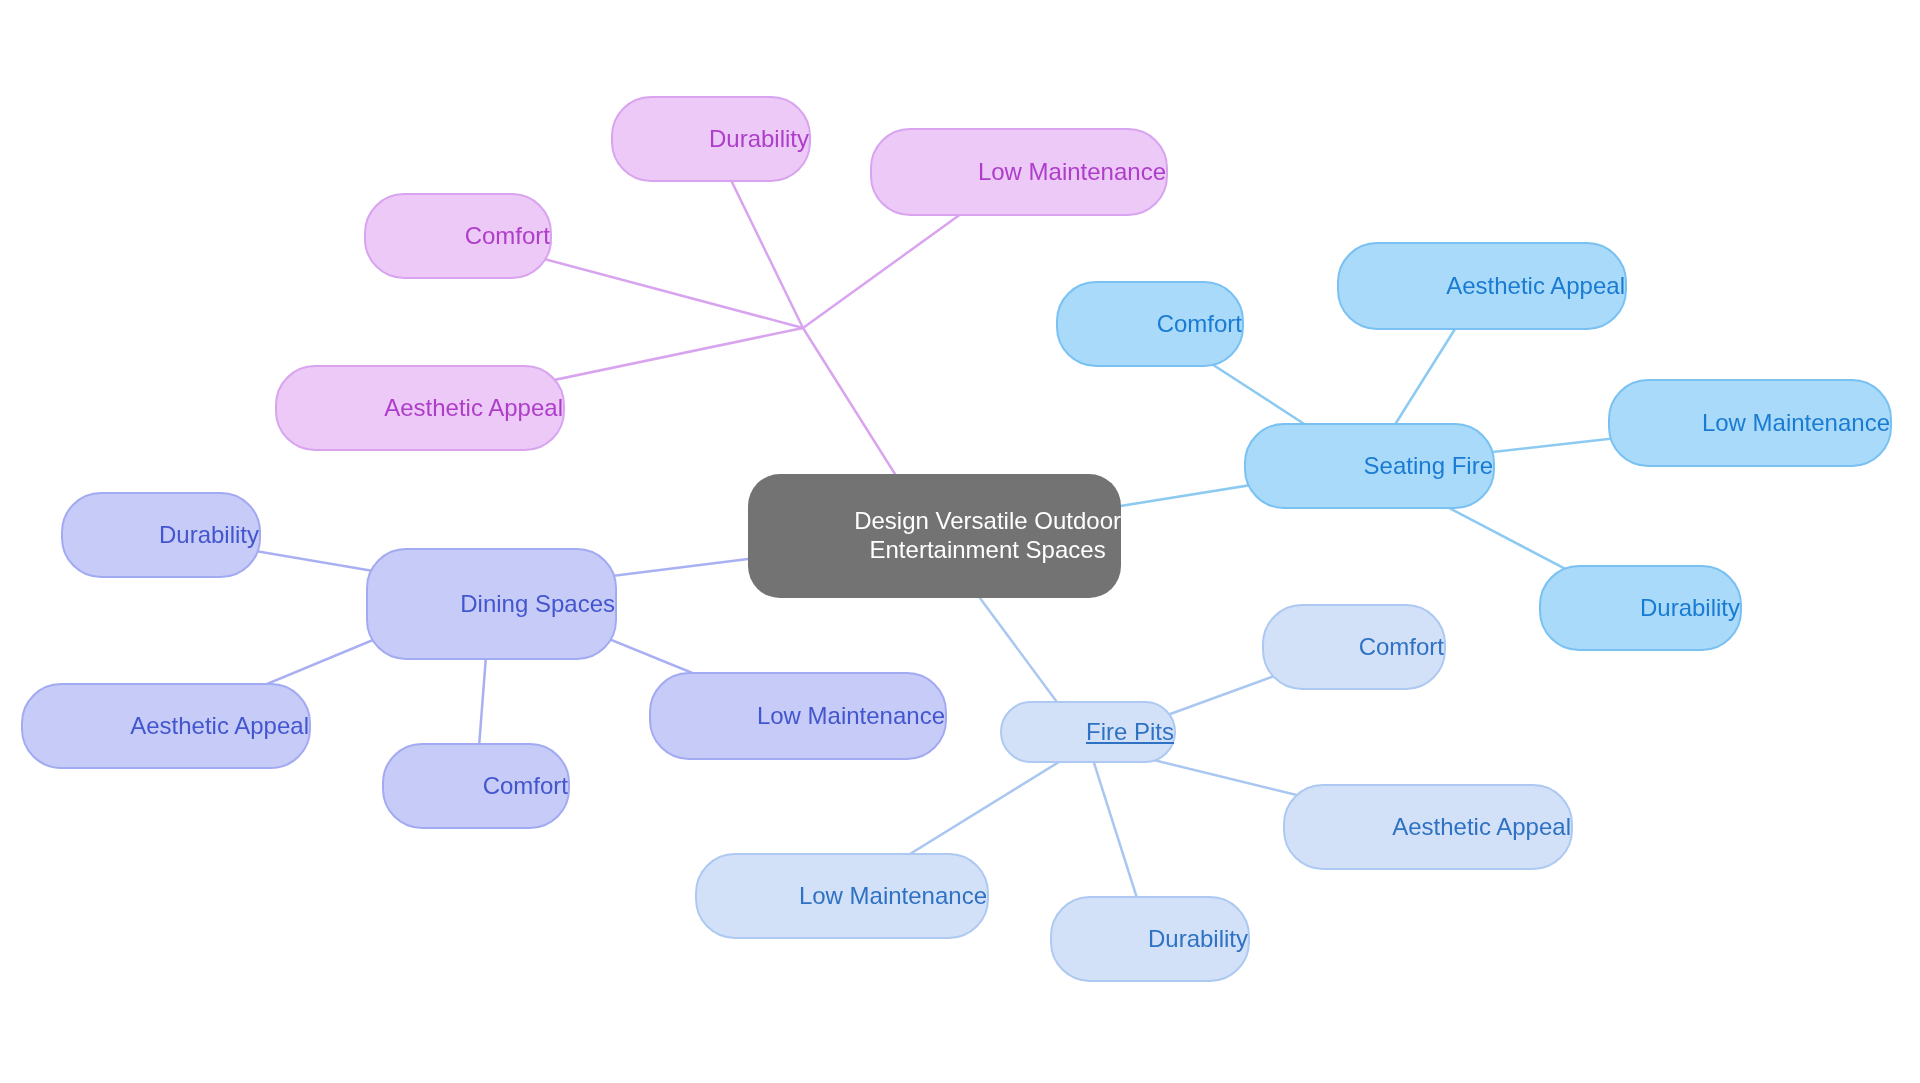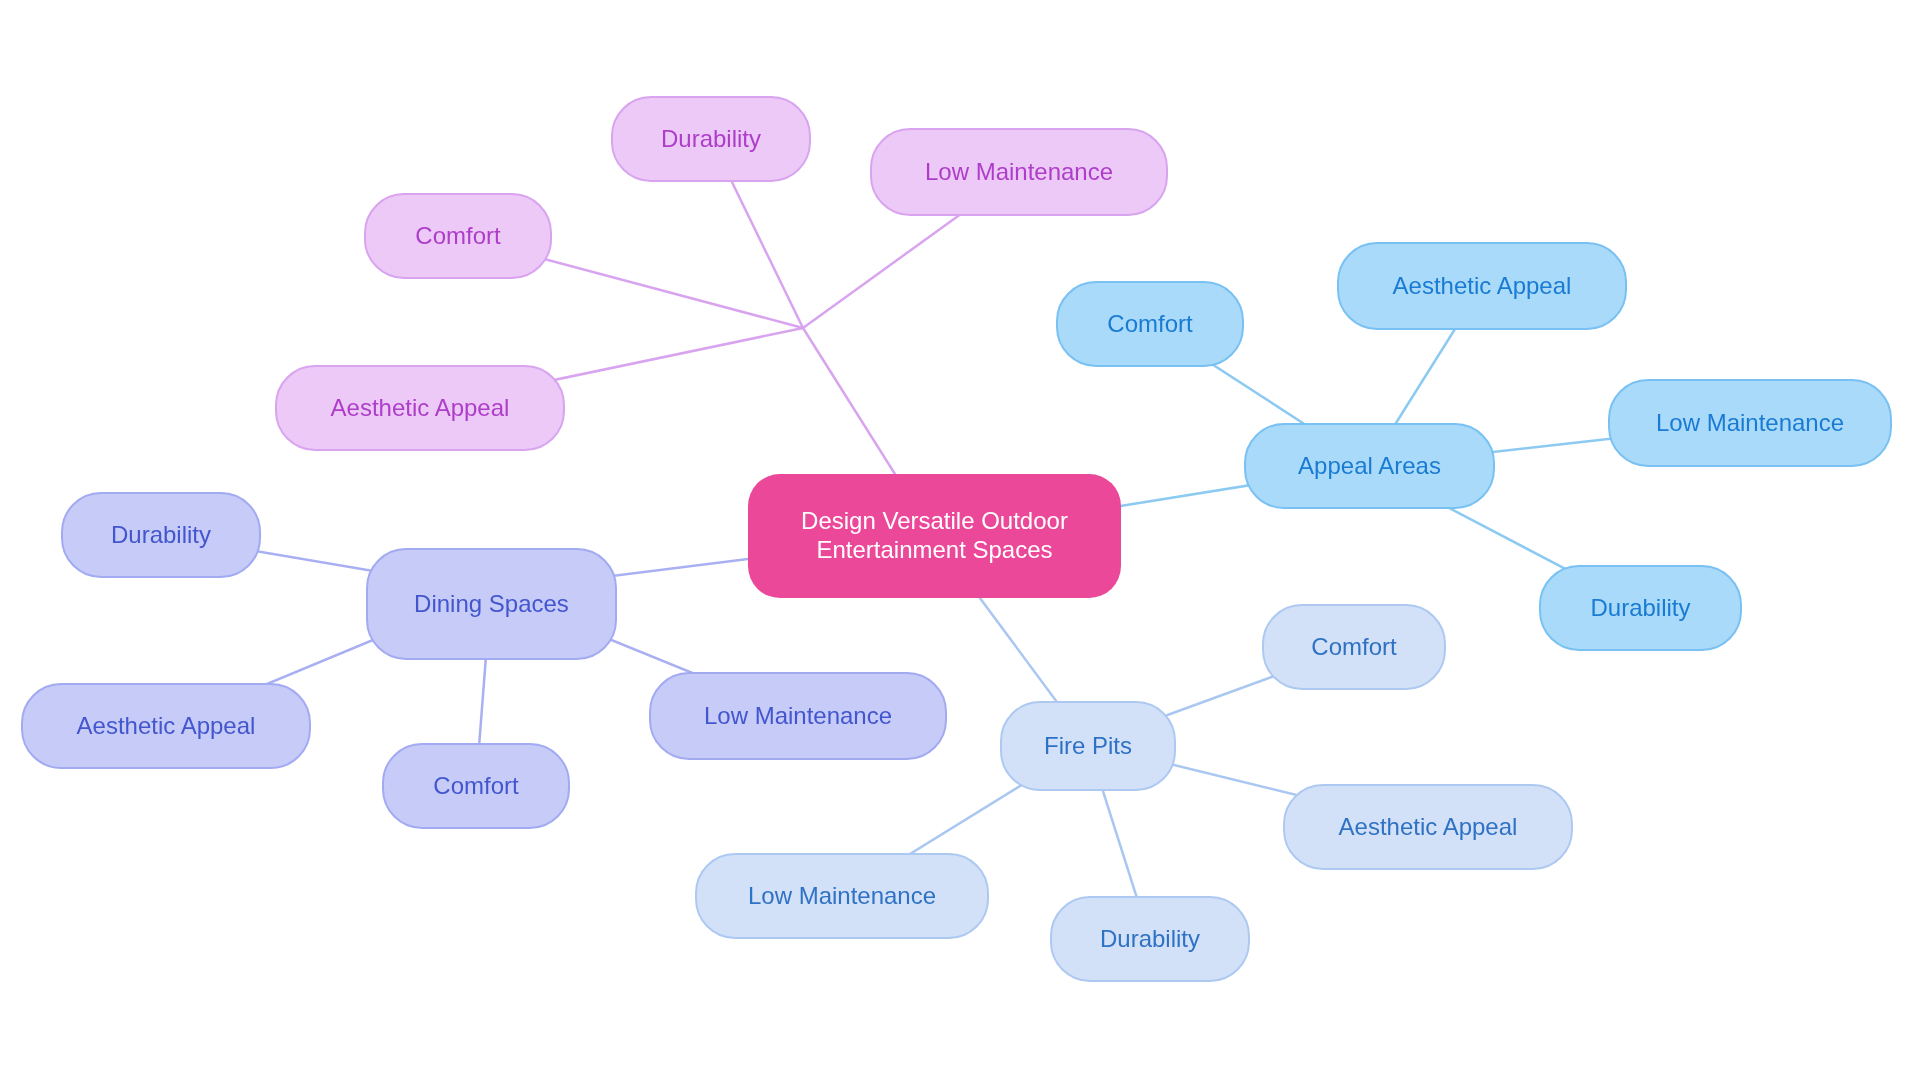"Durability" .node { justify-content: center -> flex-end }
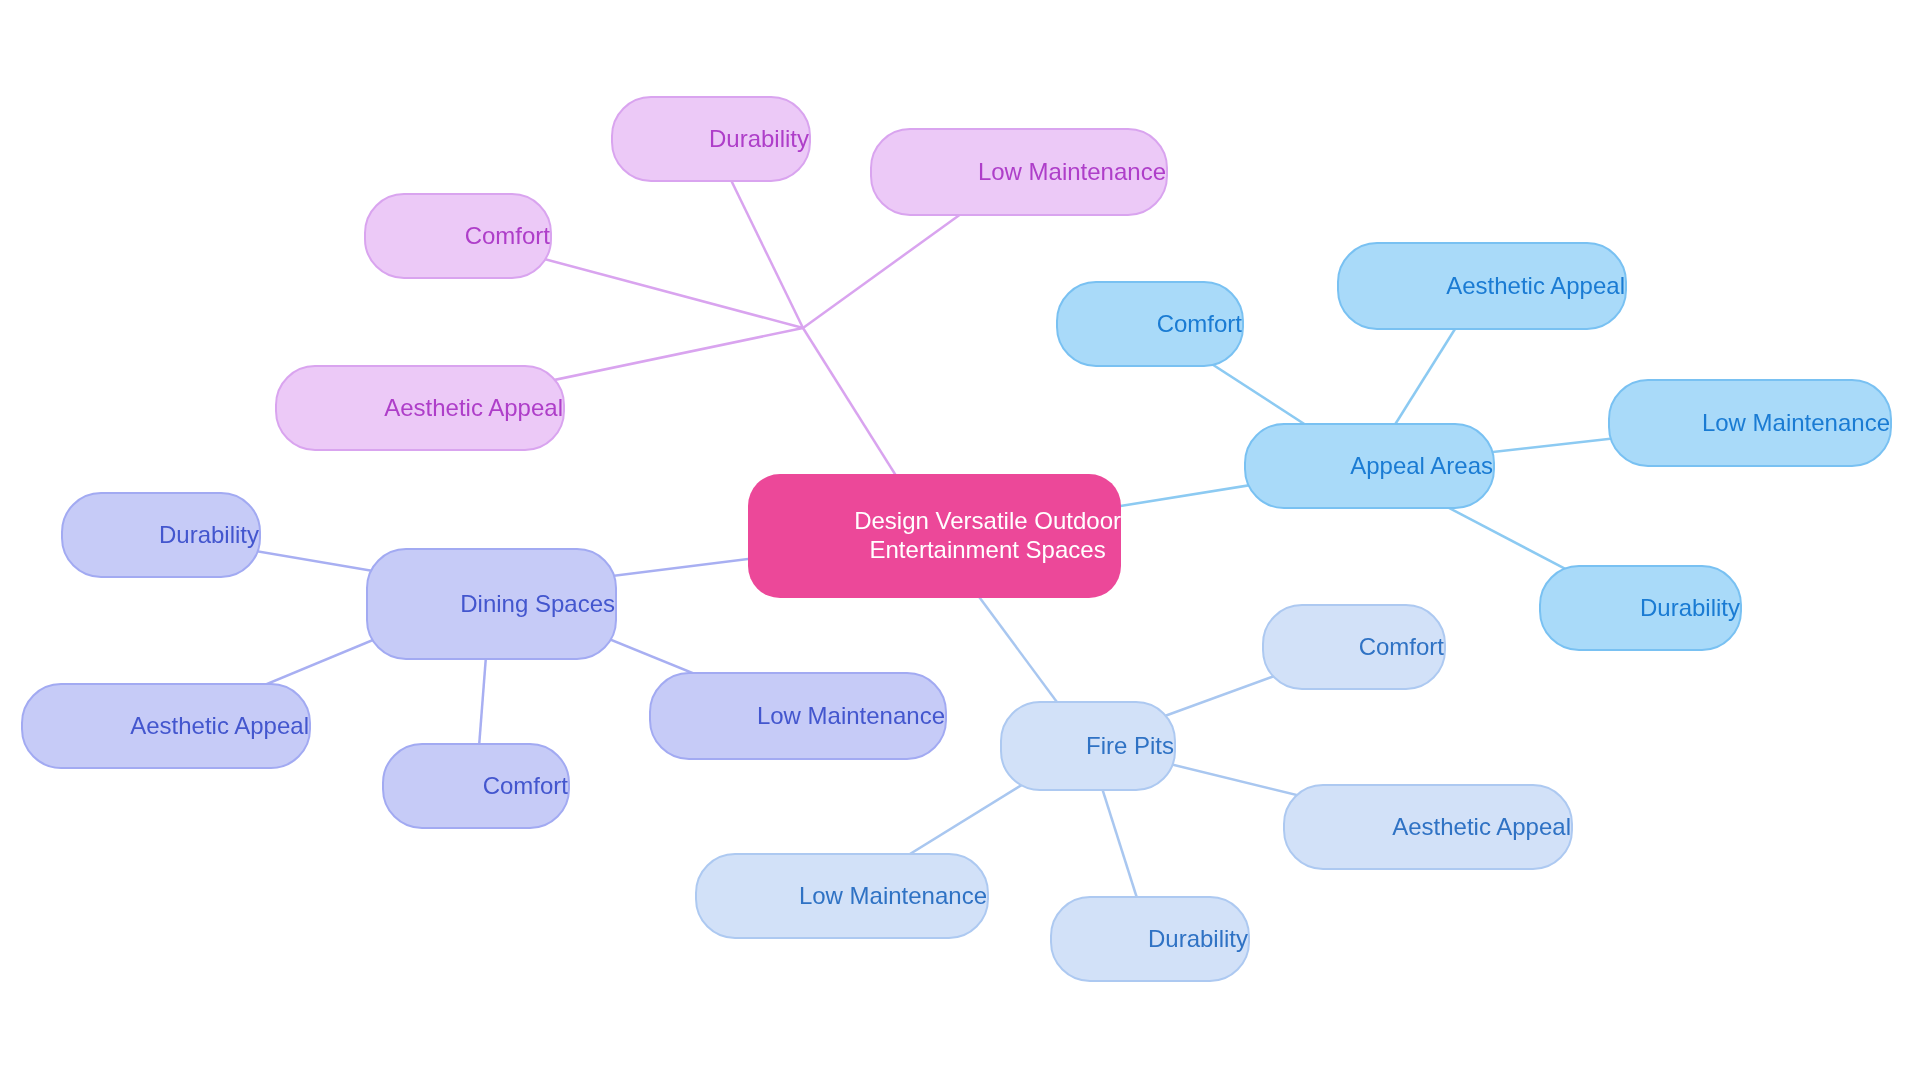"Appeal Areas" span.label { text: Appeal Areas -> Seating Fire }
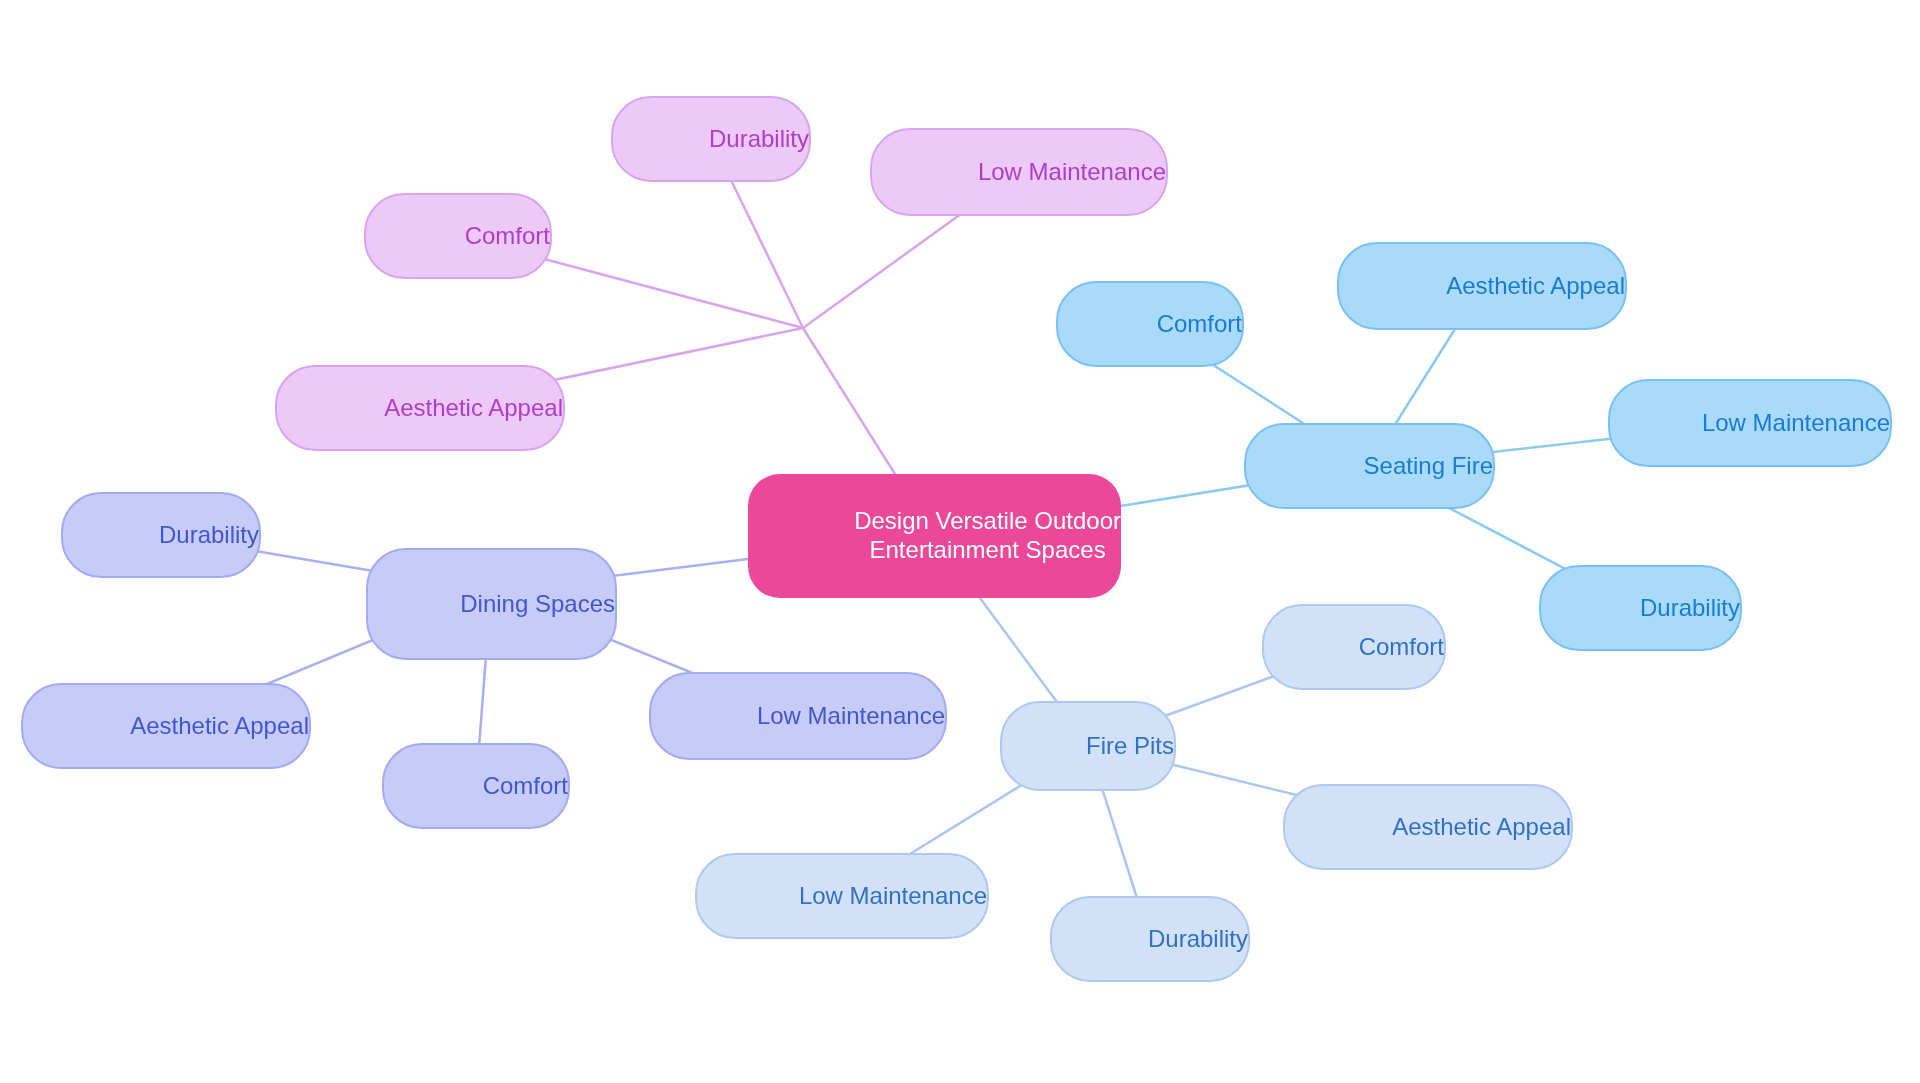"Design Versatile Outdoor" #n-center { background: #ec4899 -> #737373 }
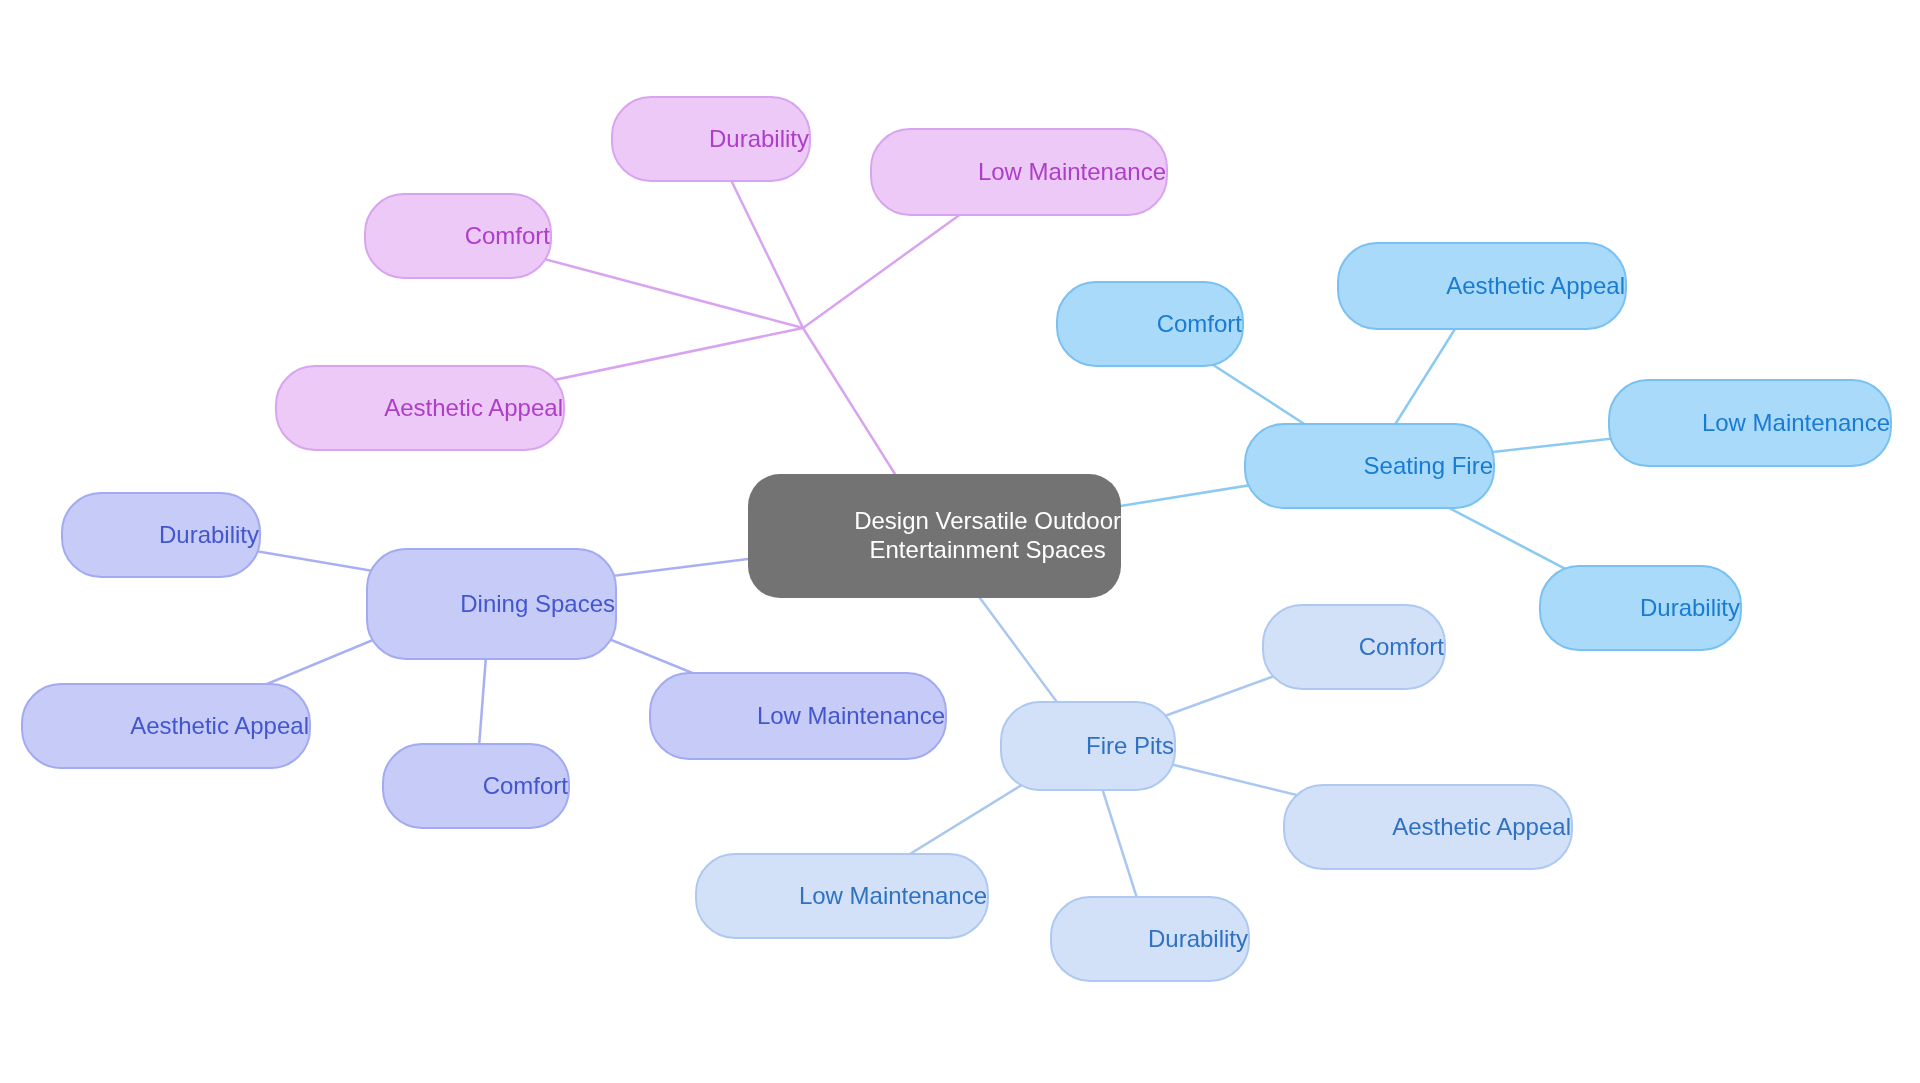"Fire Pits" #n-fp { height: 90px -> 62px; text-decoration: none -> underline }
